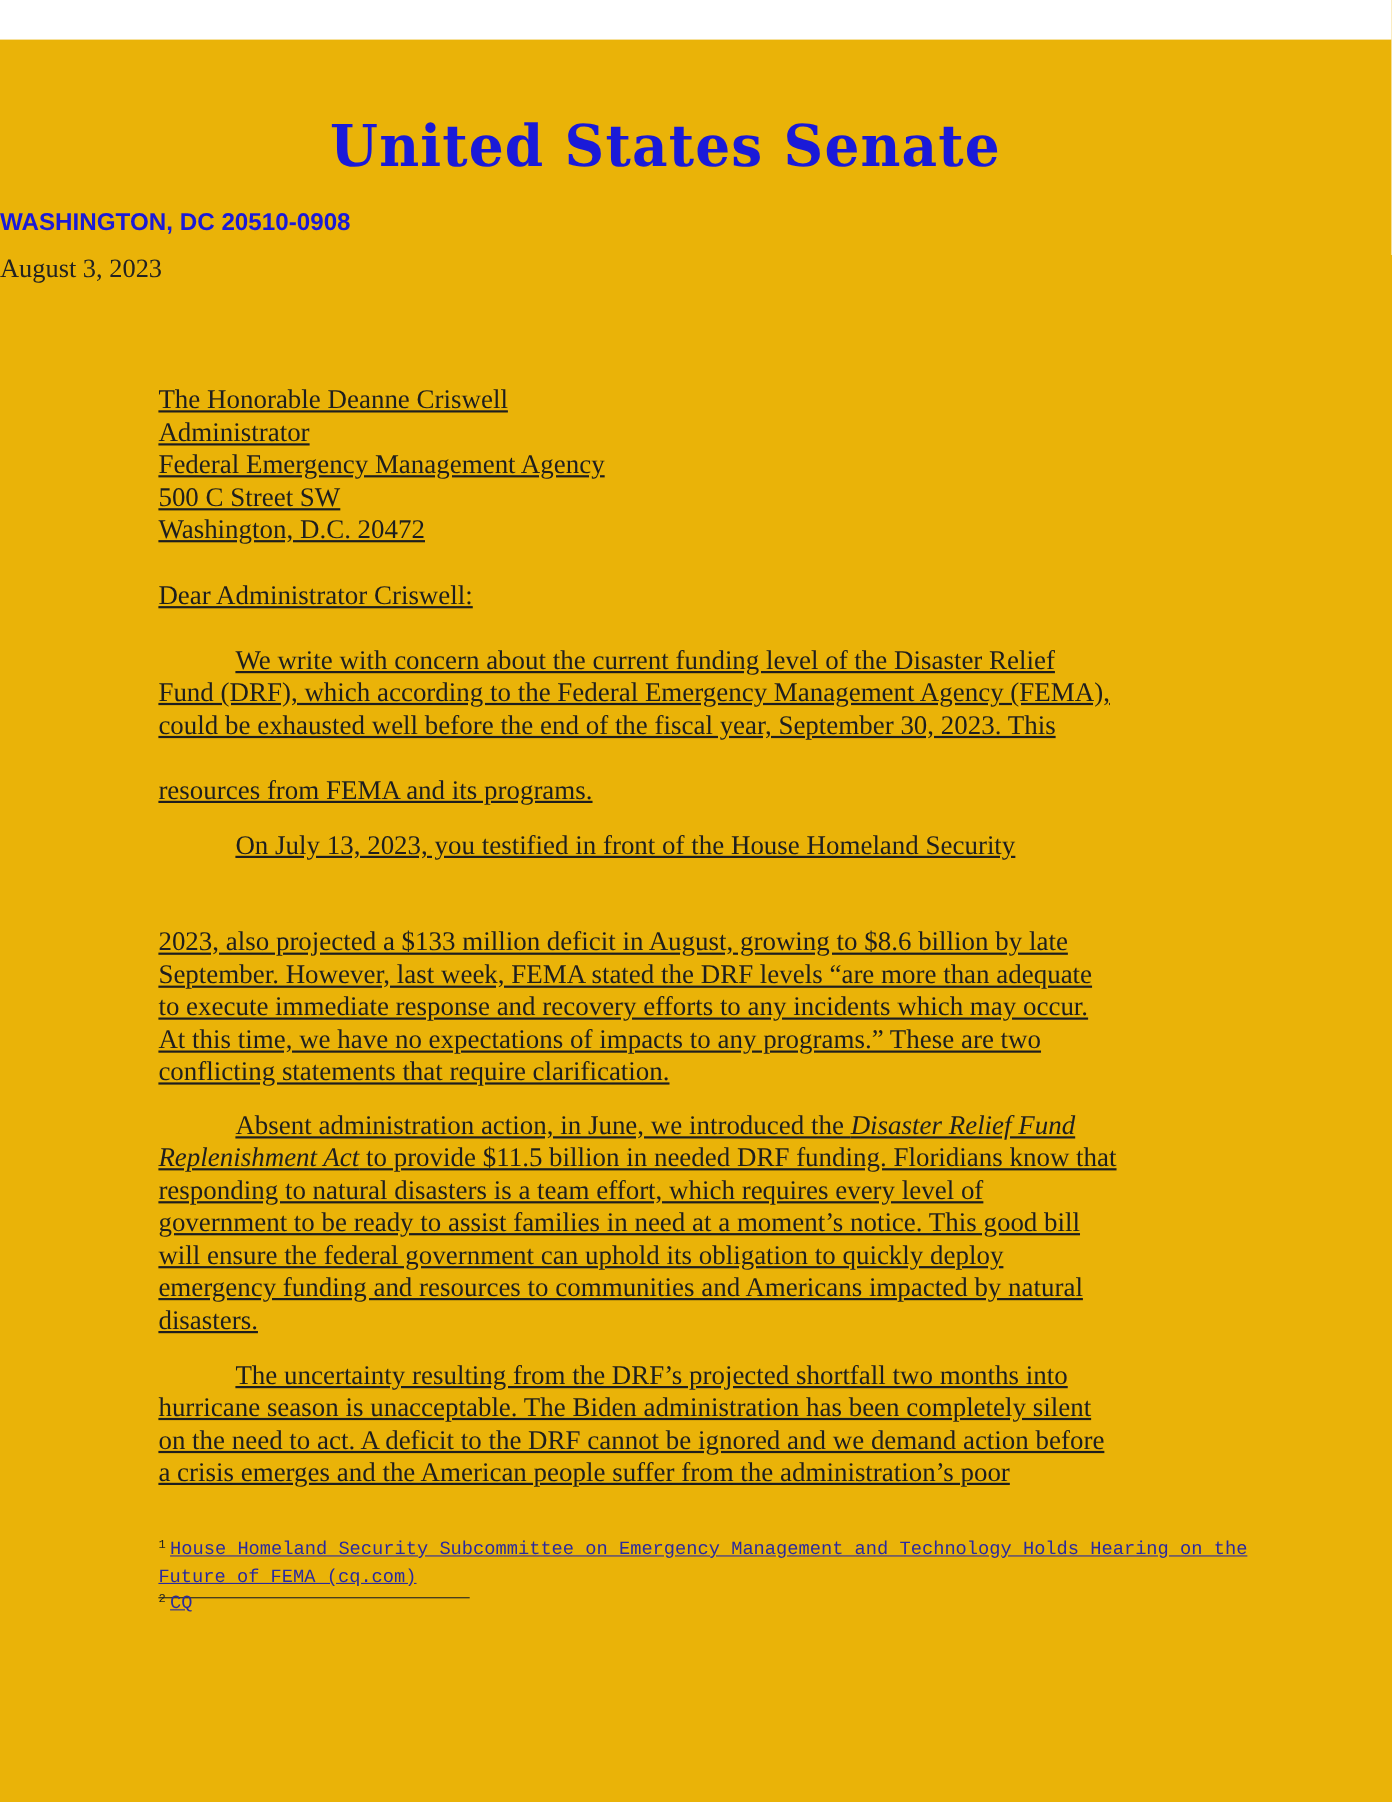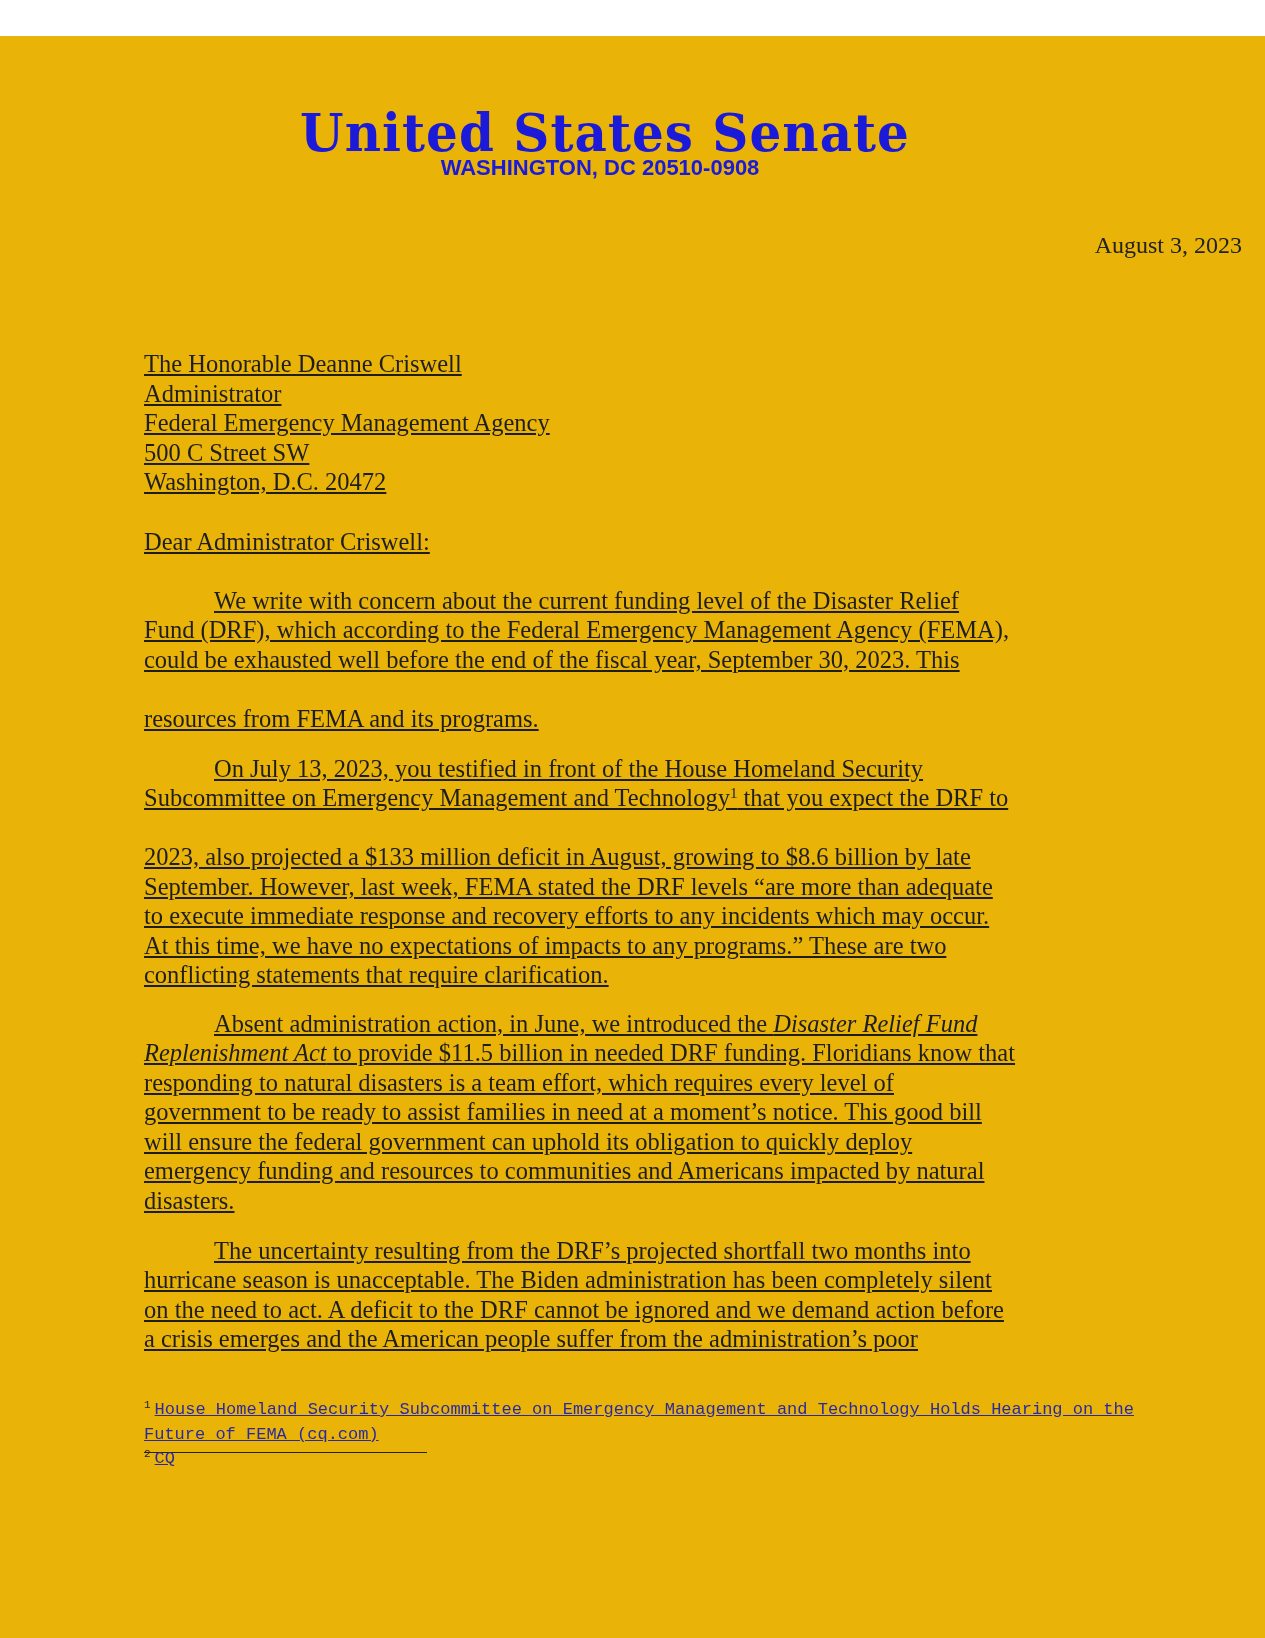"WASHINGTON, DC 20510-0908" .lh-addr { text-align: center -> none; top: 117px -> 151px }
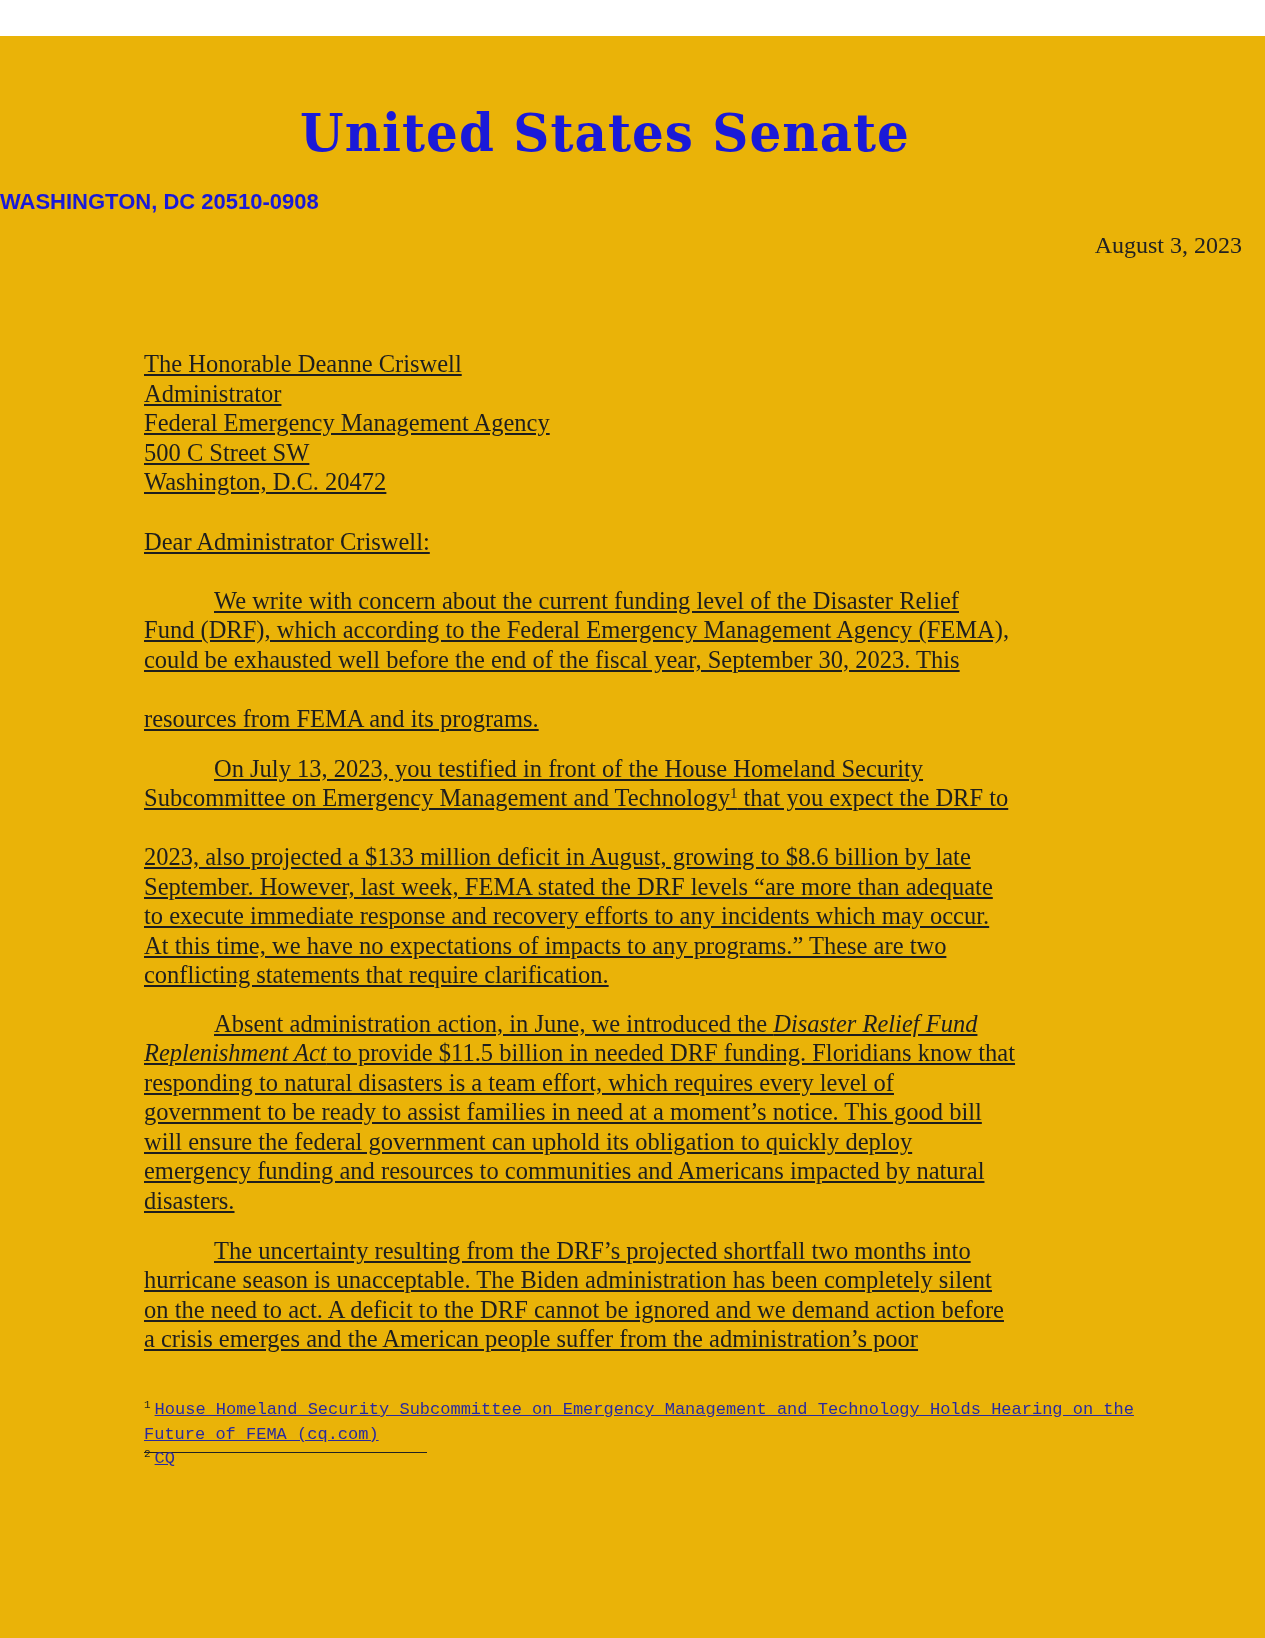"August 3, 2023" .date { padding-left: 32px -> none; text-align: right -> left }
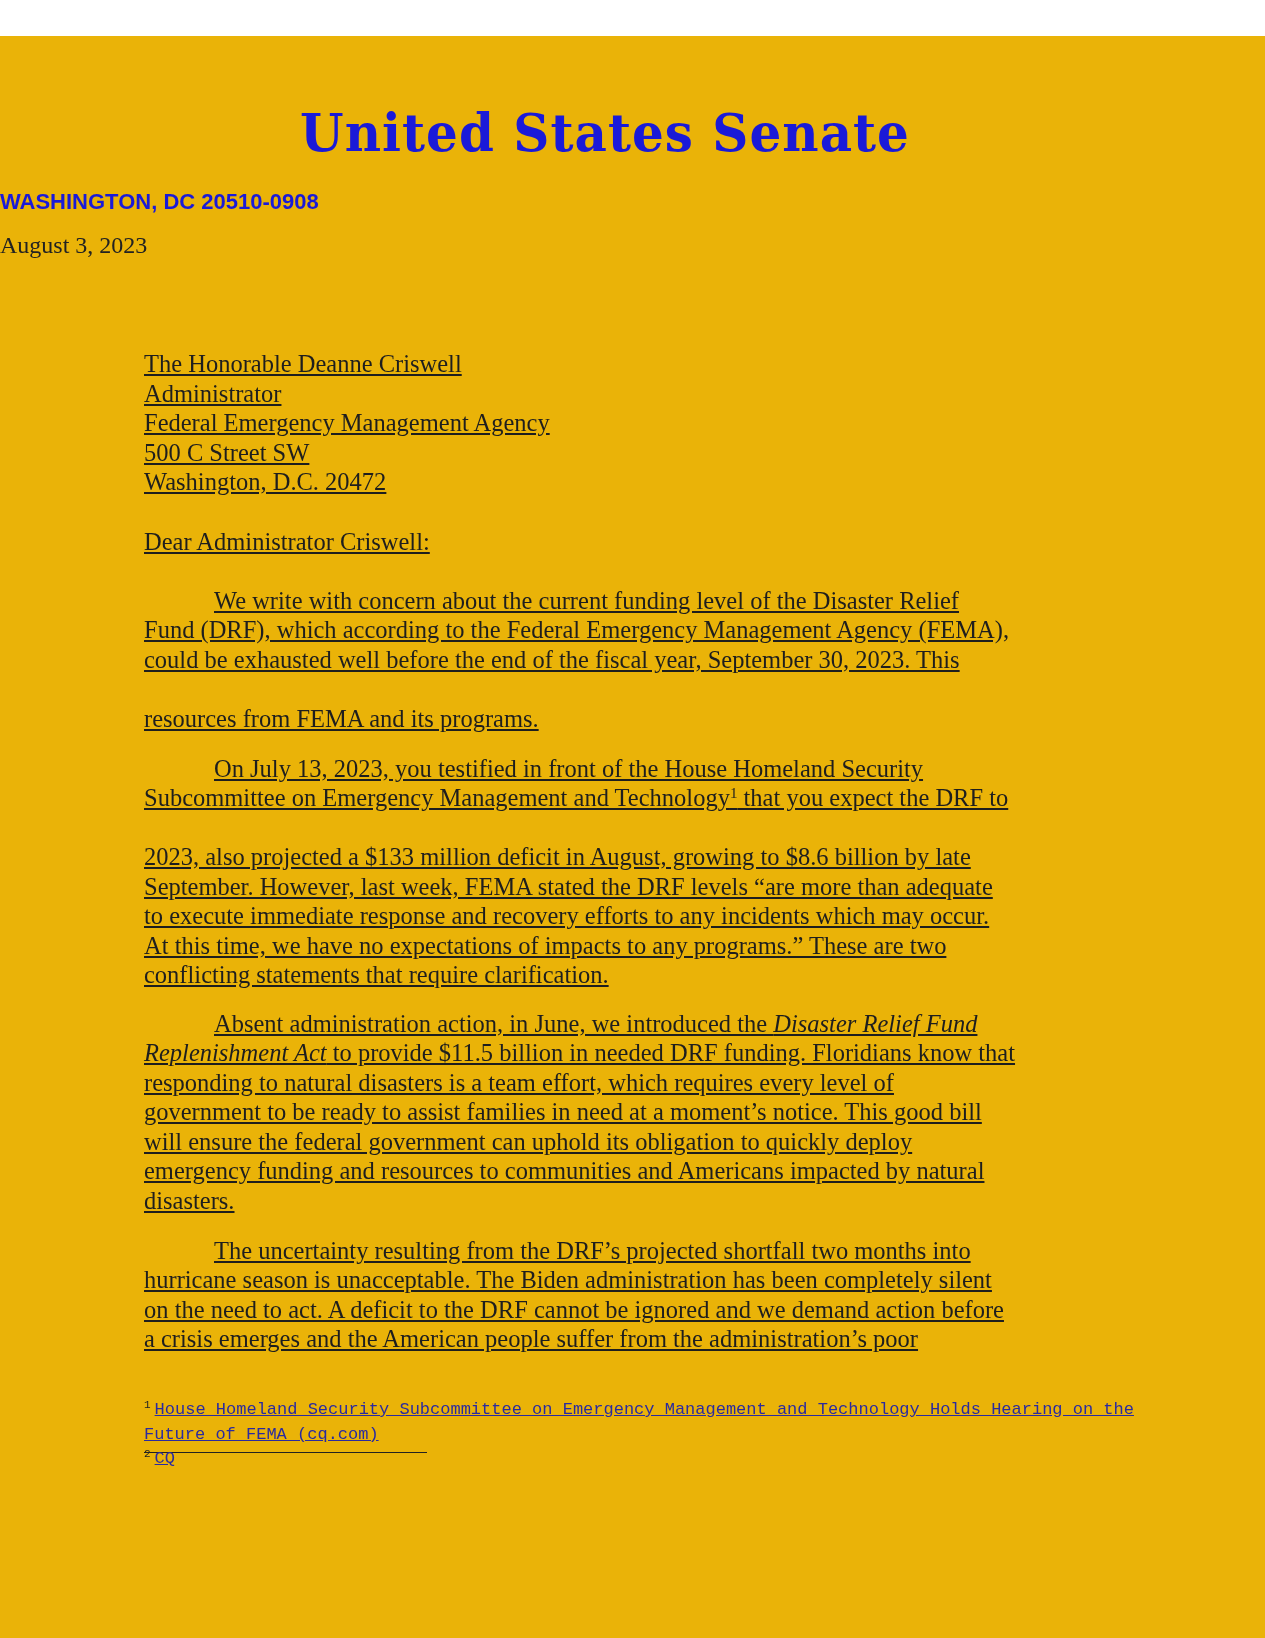"Subcommittee on Emergency Management and" div.ln { html: <div> <span>Subcommittee on Emergency Management and Technology</span><sup>1</sup><span> that you expect the DRF to</span> </div> -> none }
